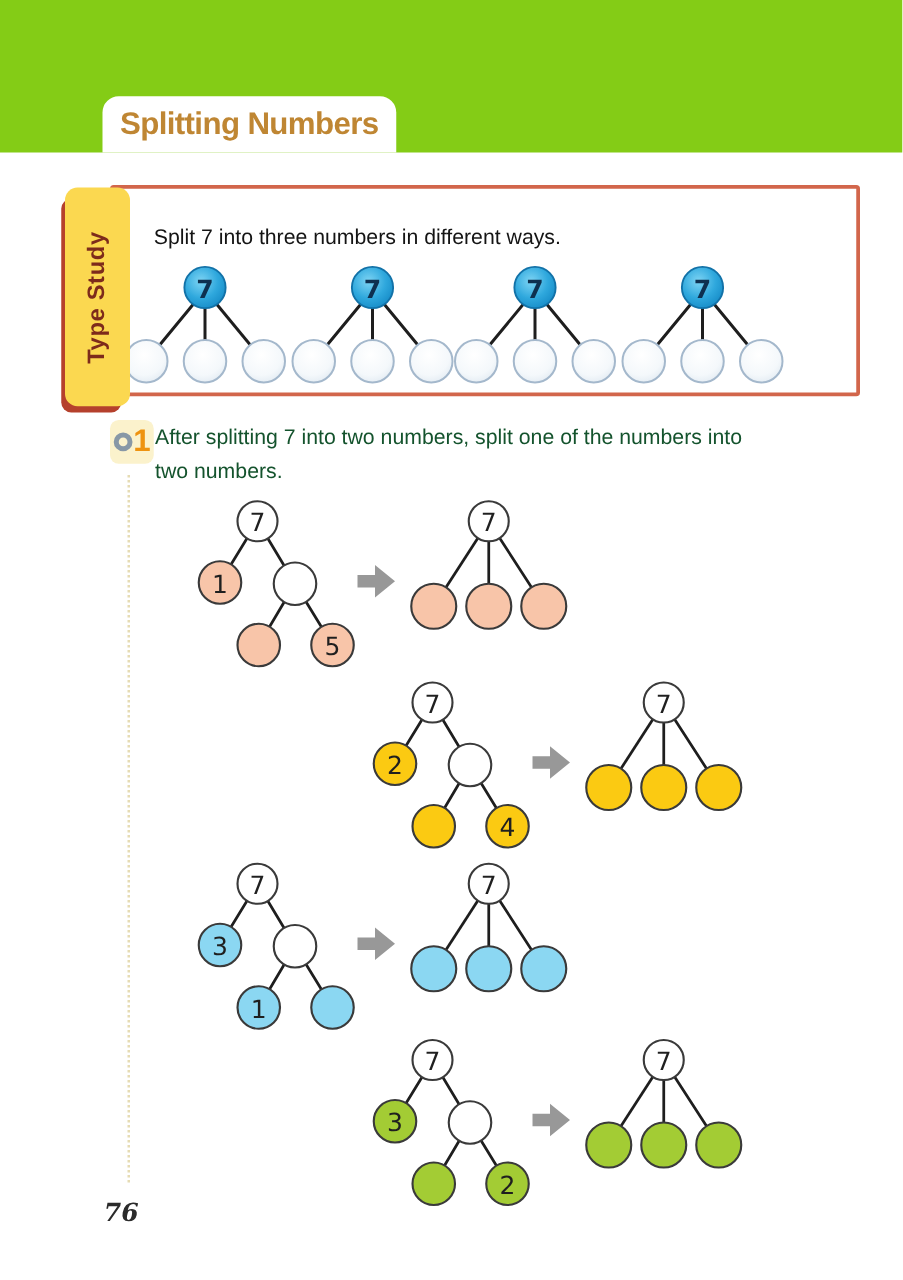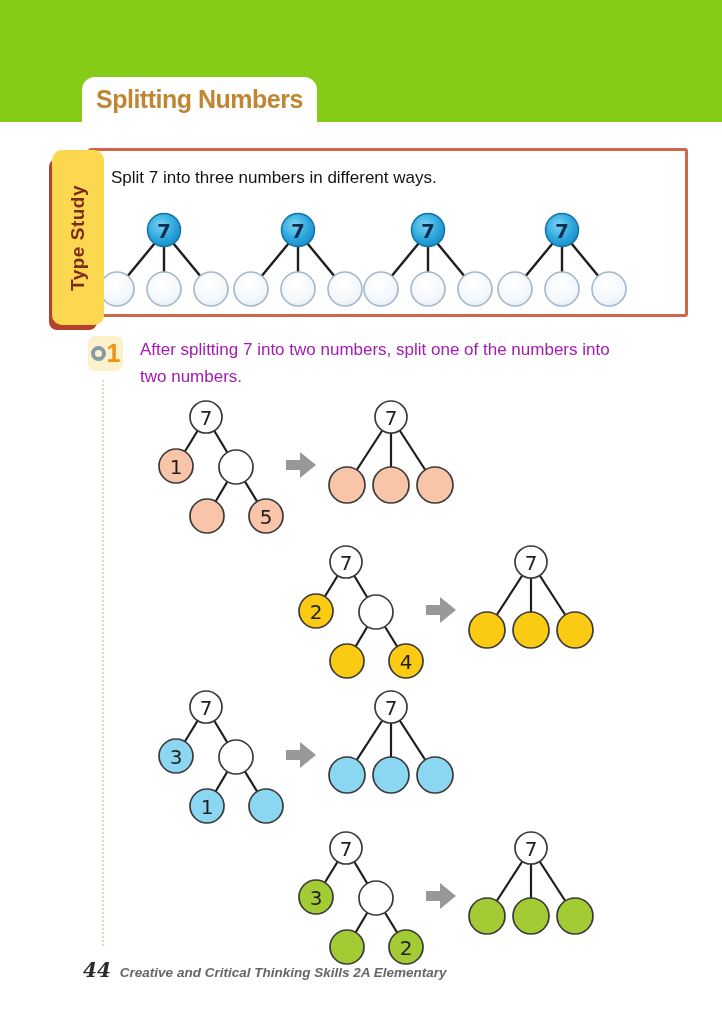"Split 7 into three numbers" .study-instruction { margin: 4px -> 16px }
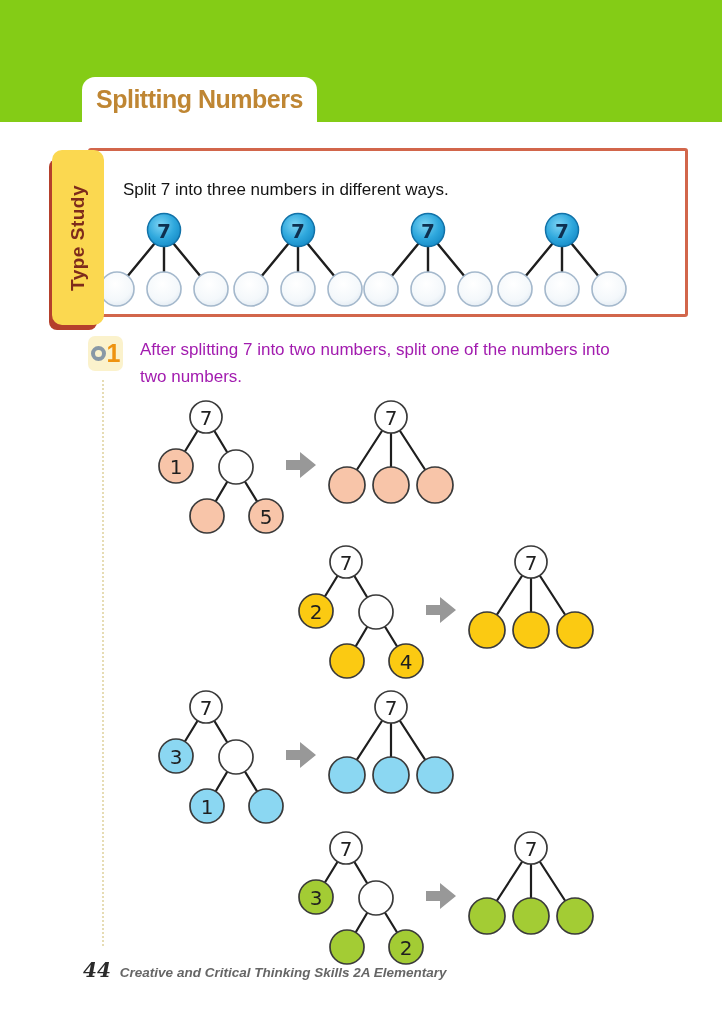"After splitting 7 into two" .problem-text { color: #a21caf -> #14532d; left: 140px -> 124px }
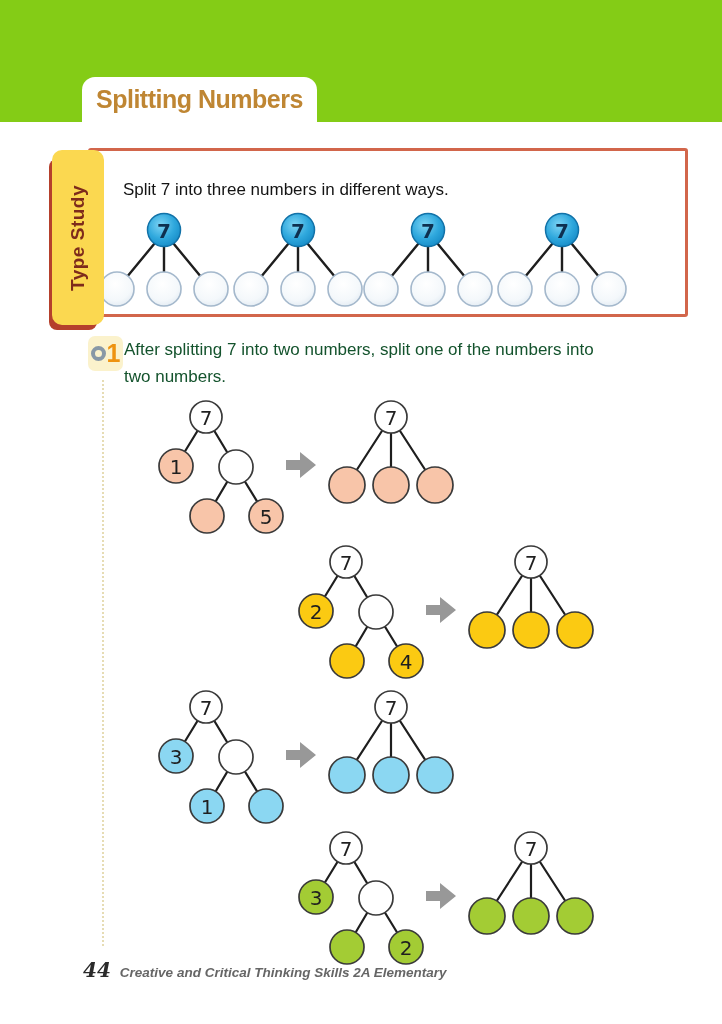"44" span.page-num { text: 44 -> 76 }
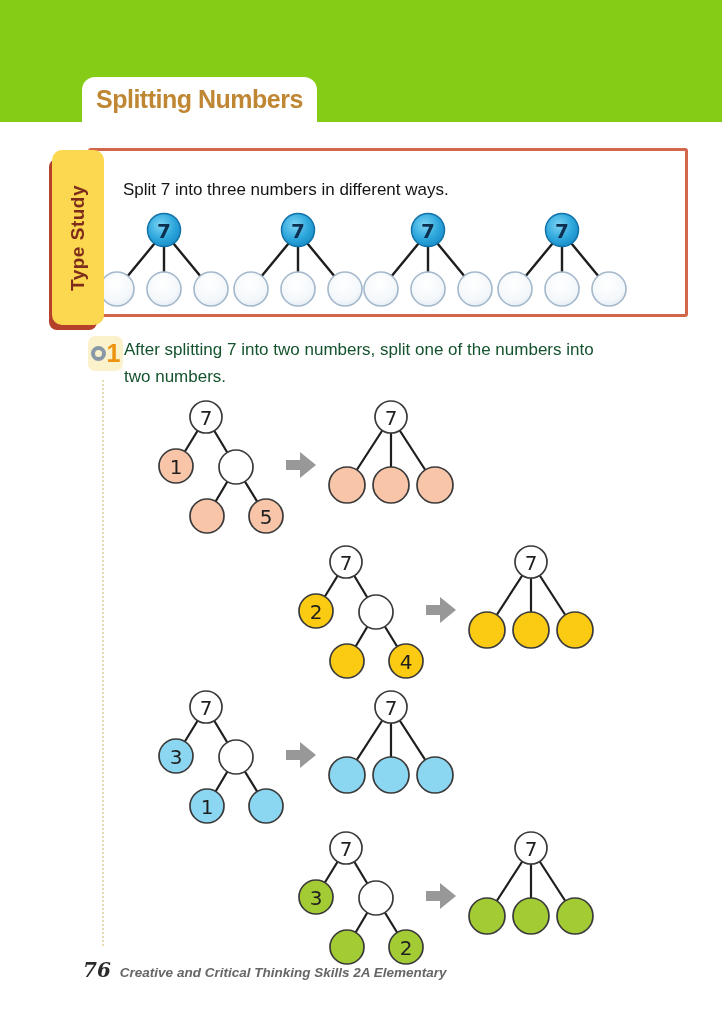"Creative and Critical Thinking Skills" span.book-title { html: <span>Creative and Critical Thinking Skills 2A Elementary</span> -> none }
